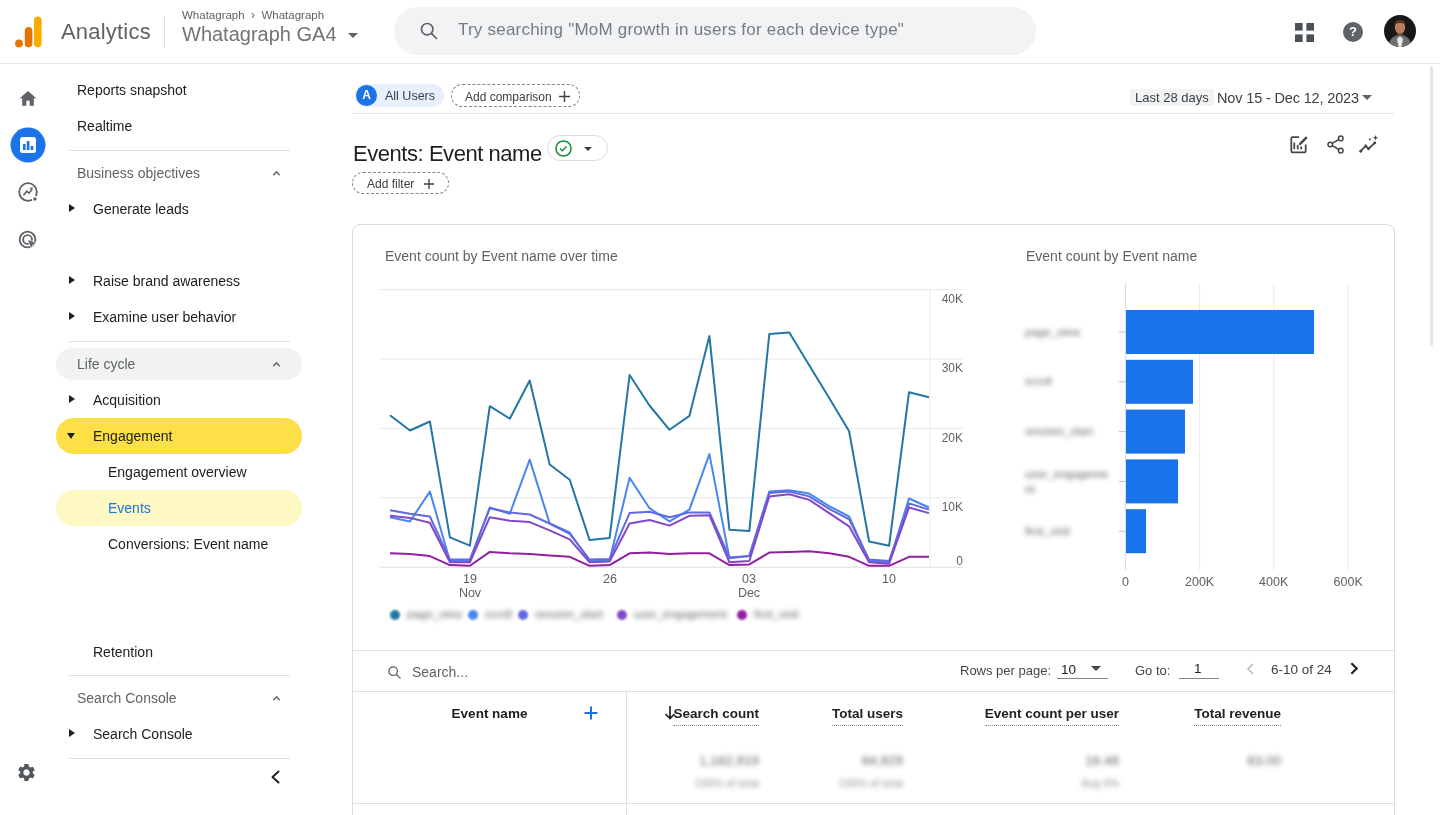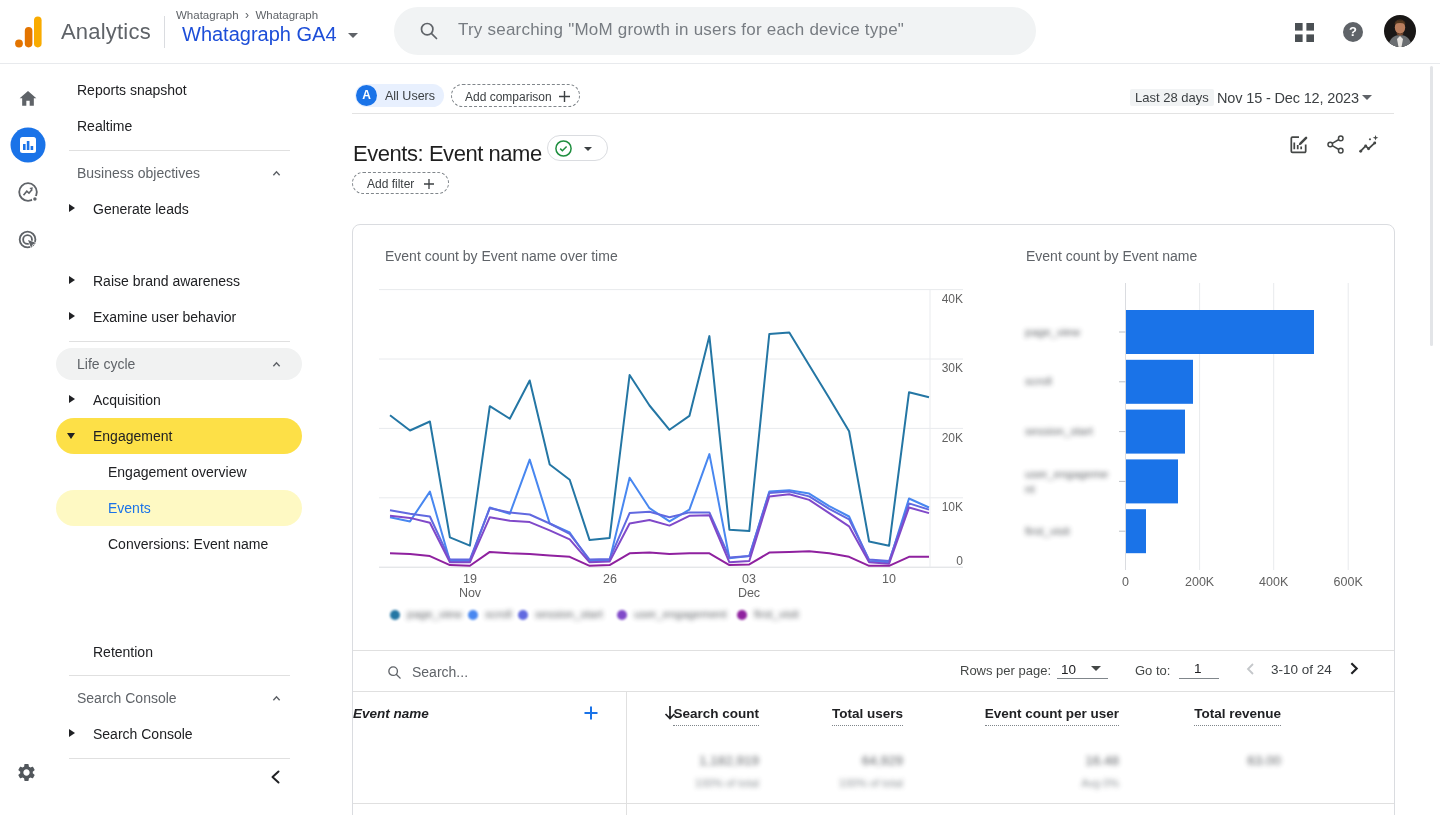"Whatagraph › Whatagraph" .crumb { left: 176px -> 182px }
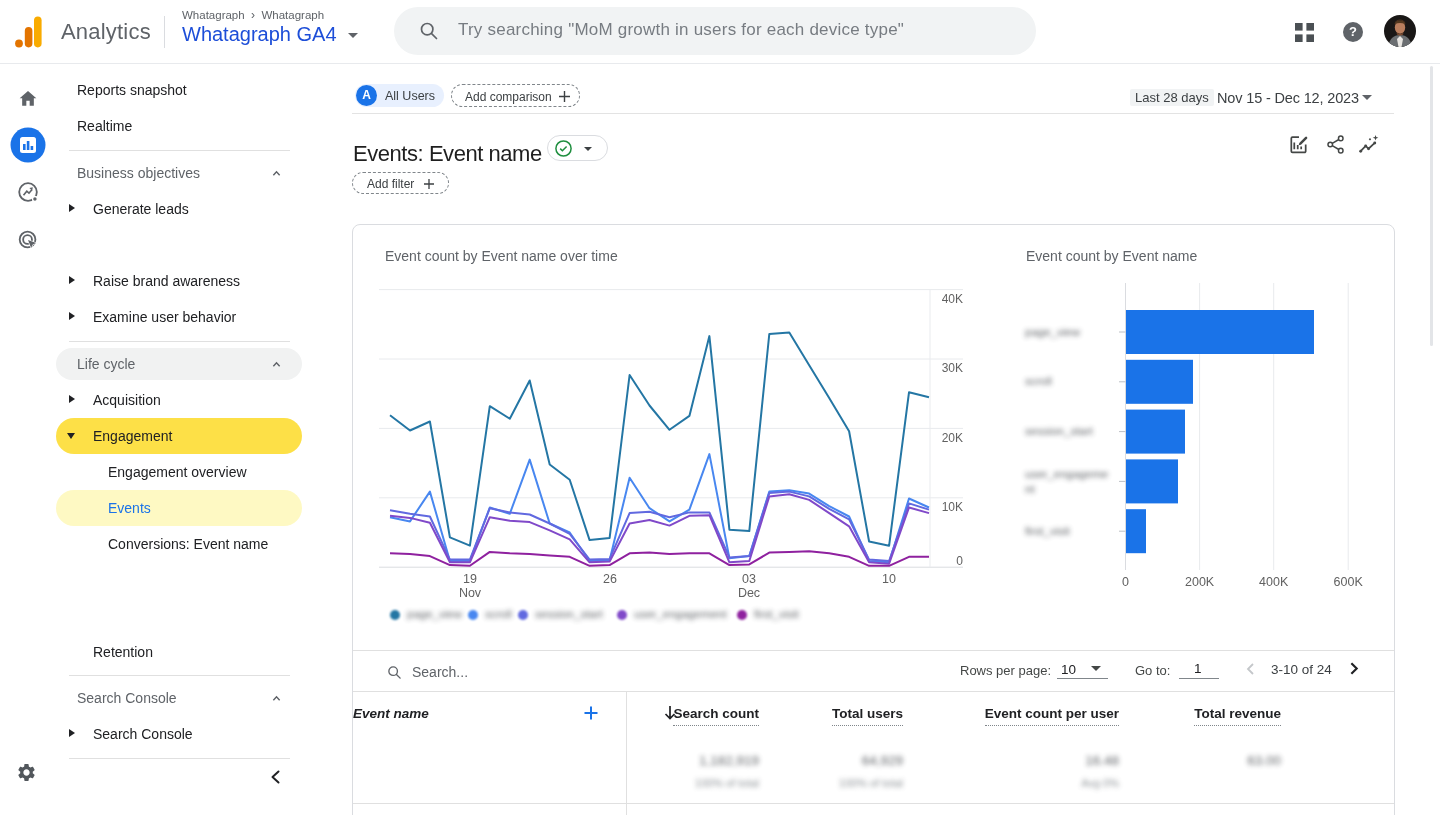"Whatagraph GA4" .prop { color: #1d4ed8 -> #737373 }
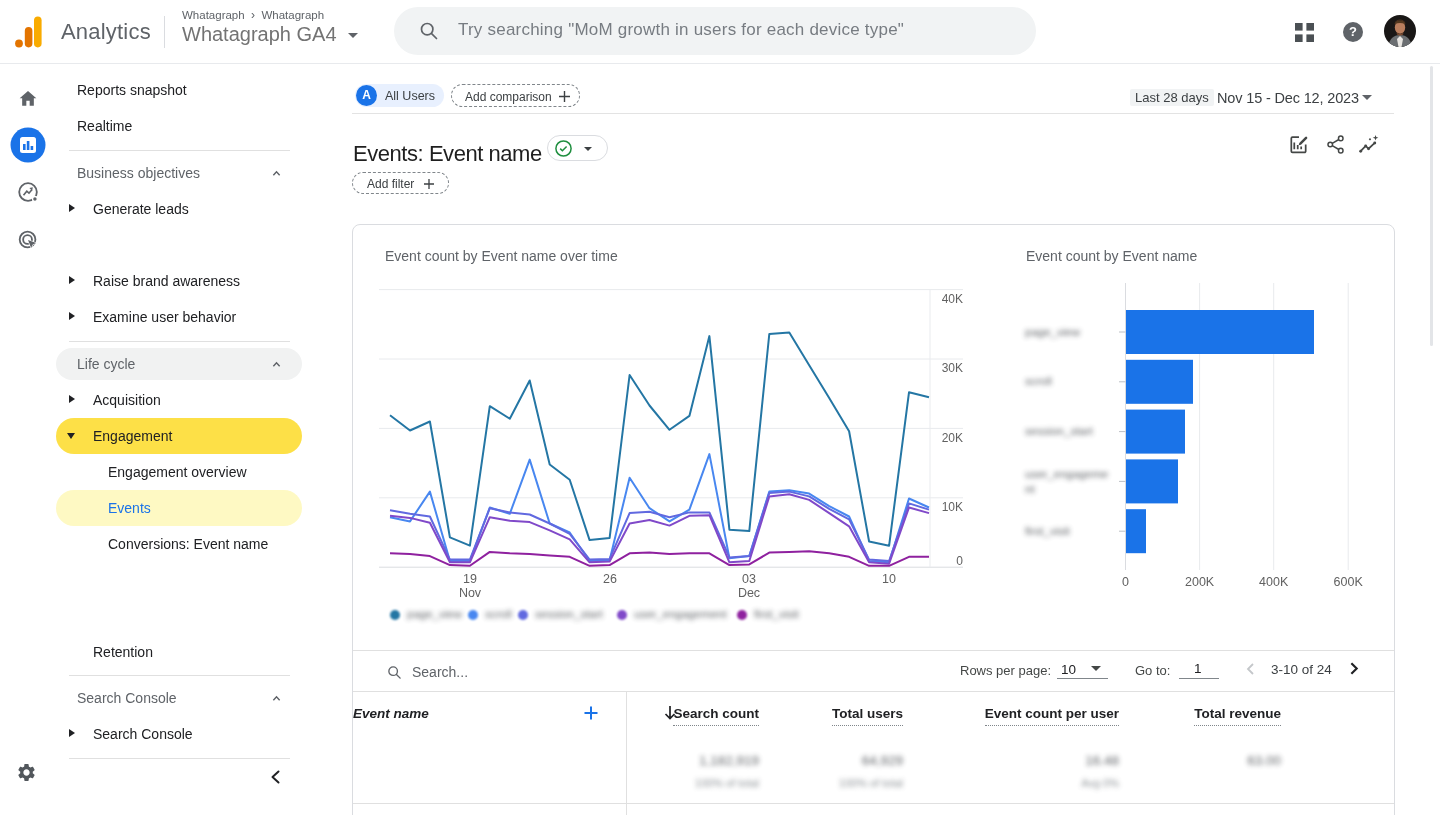"3-10 of 24" div.abs { text: 3-10 -> 6-10 }
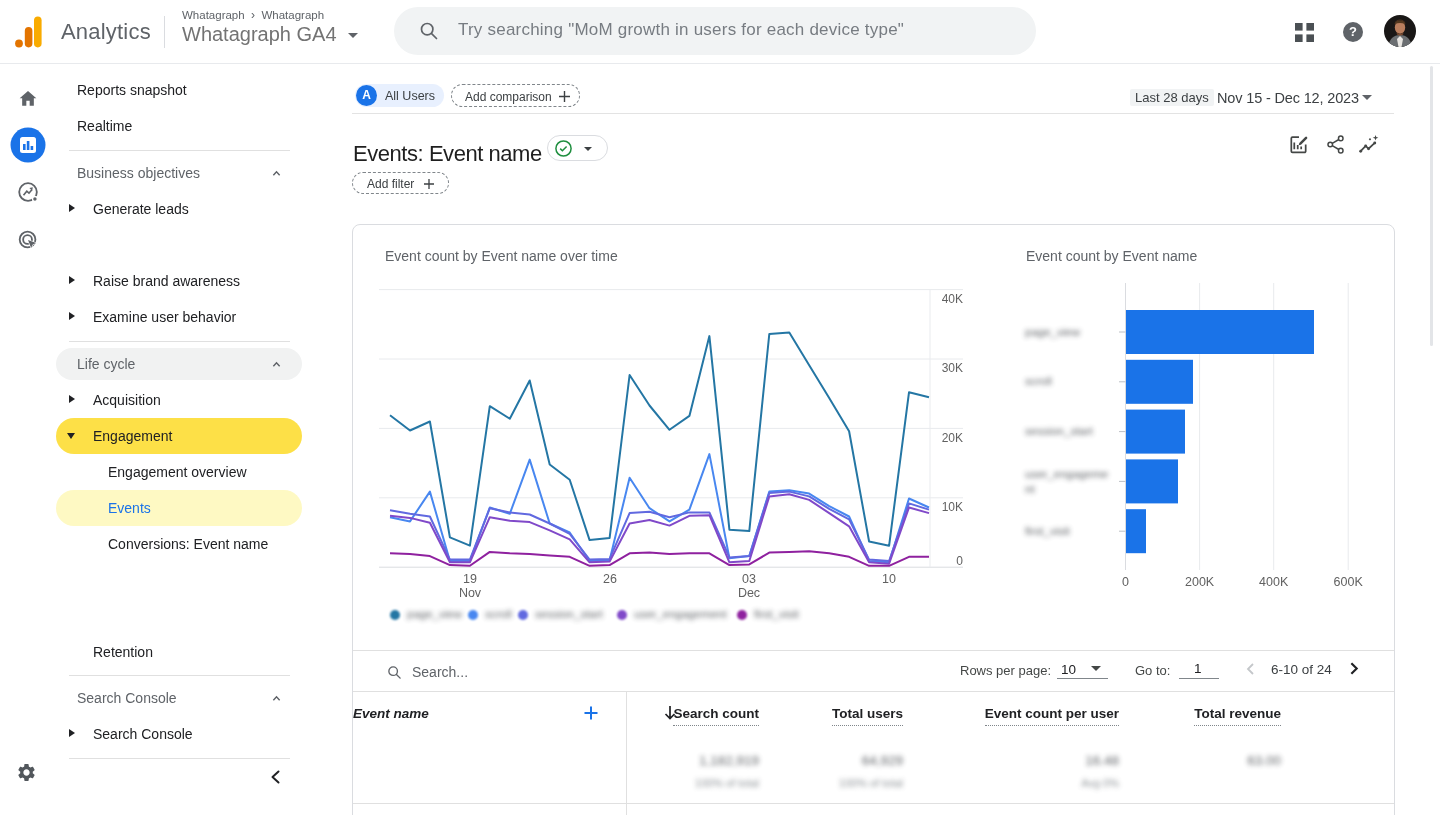"Event name" div.abs { font-style: italic -> none; text-align: none -> center }
